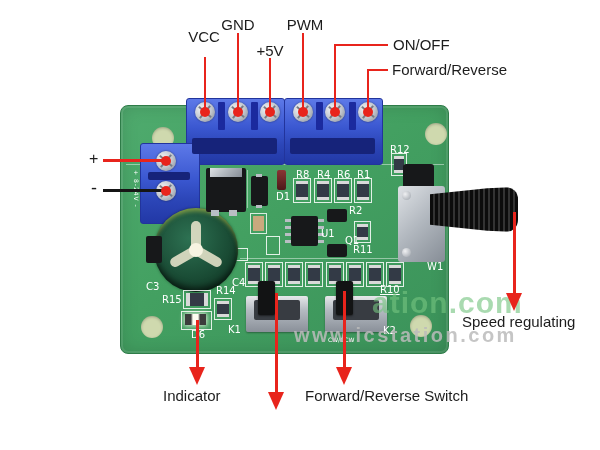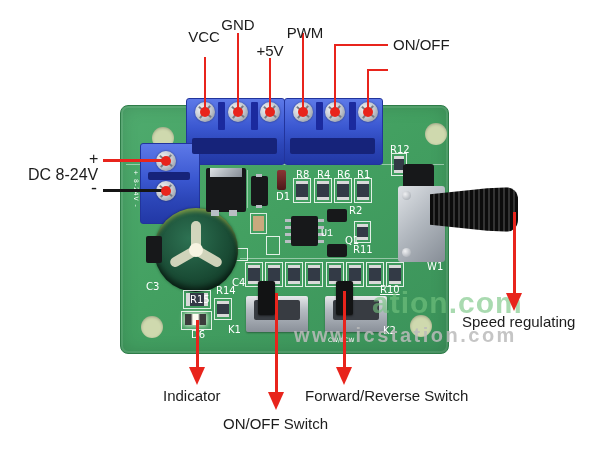"PWM" div.lbl { top: 24px -> 16px }
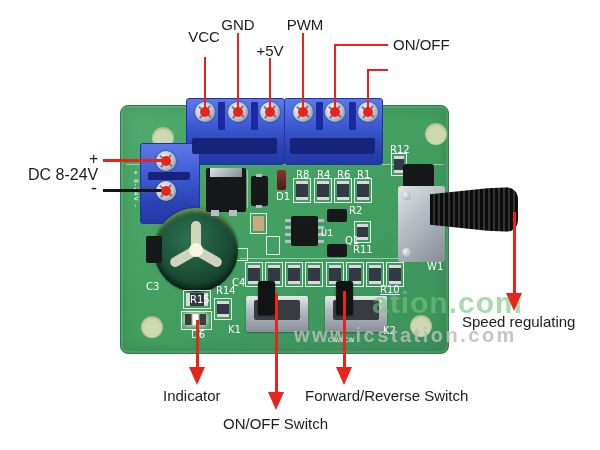"Forward/Reverse" div.lbl { html: none -> <div>Forward/Reverse</div> }
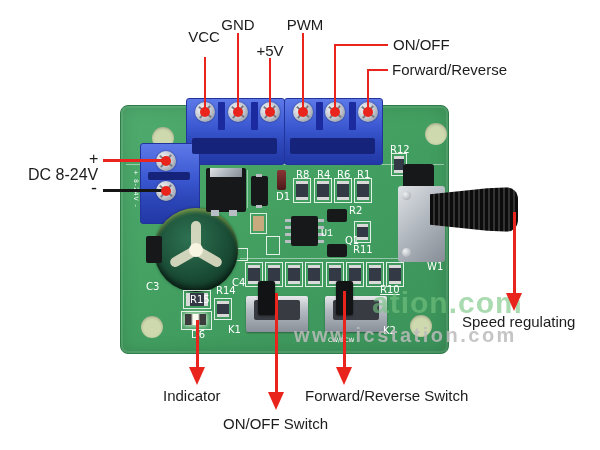"DC 8-24V" div.lbl { html: <div>DC 8-24V</div> -> none }
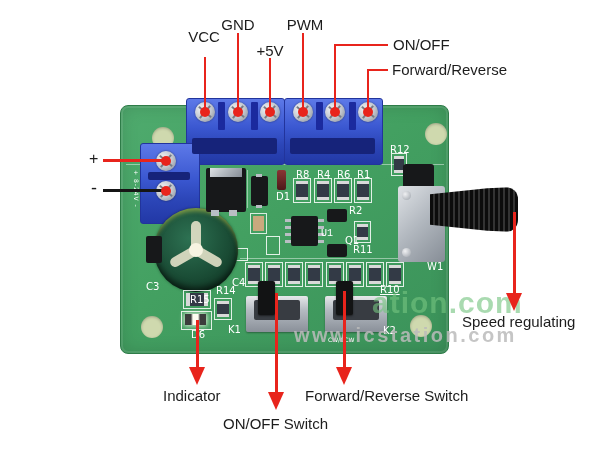"U1" span.sk { font-family: Liberation Mono, monospace -> none }
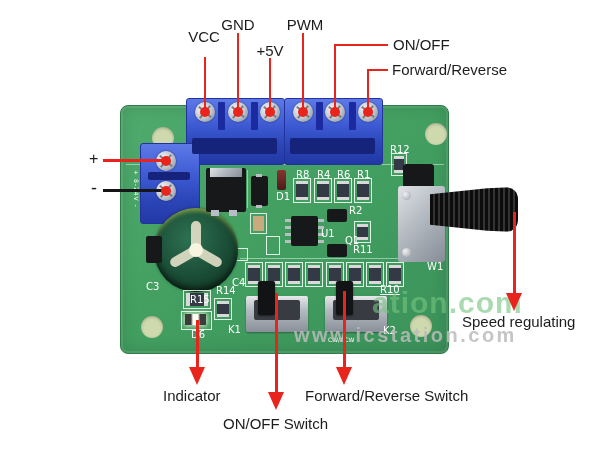"R15" span.sk { margin-left: 28px -> none }
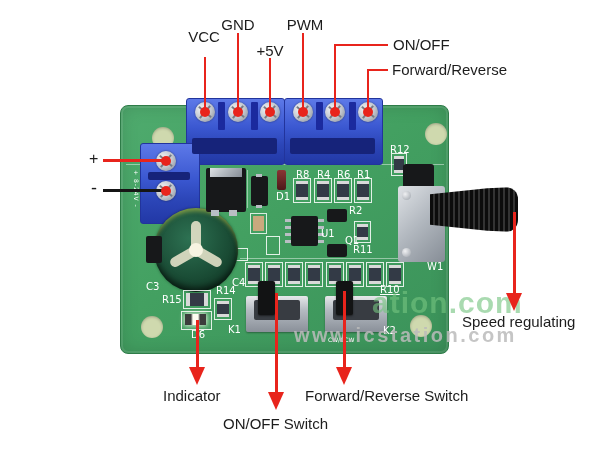"ON/OFF Switch" div.lbl { html: <div>ON/OFF Switch</div> -> none }
